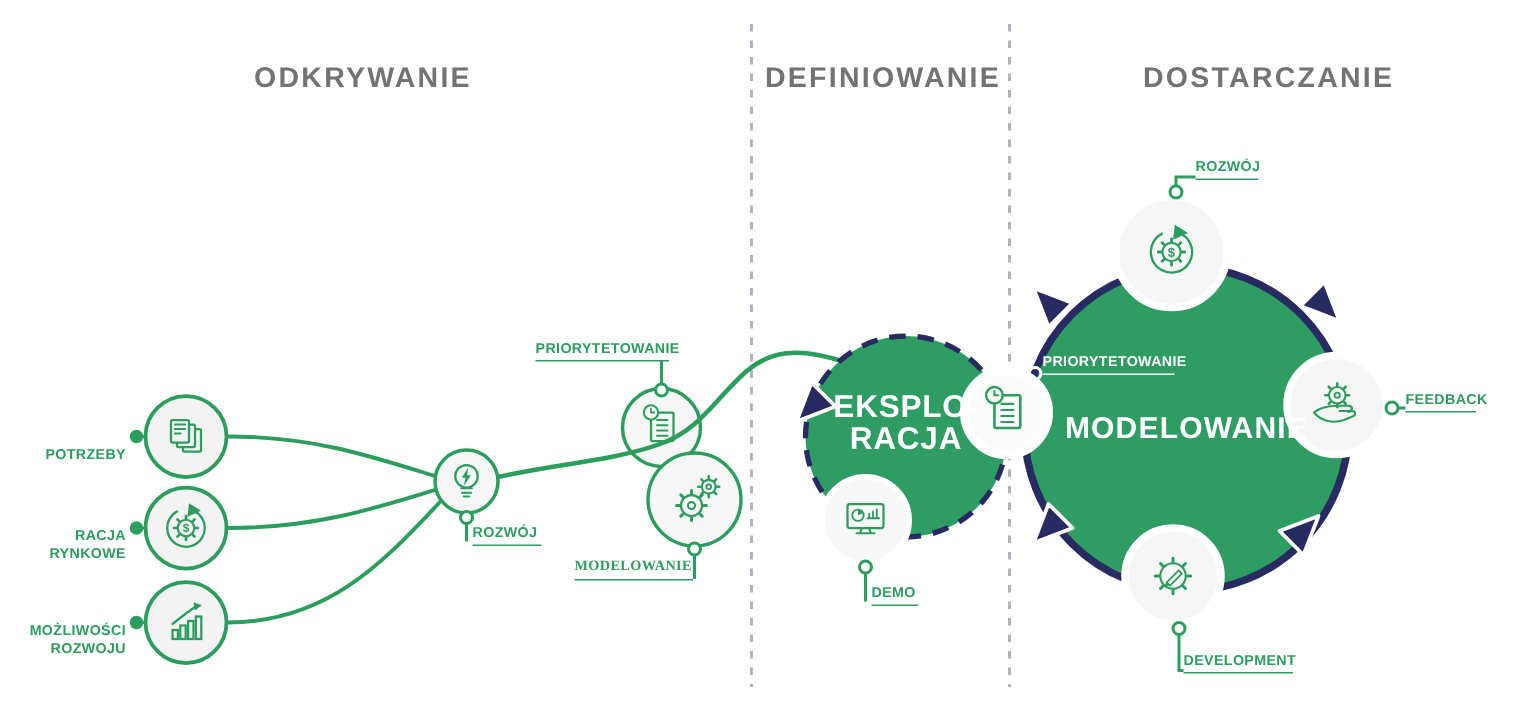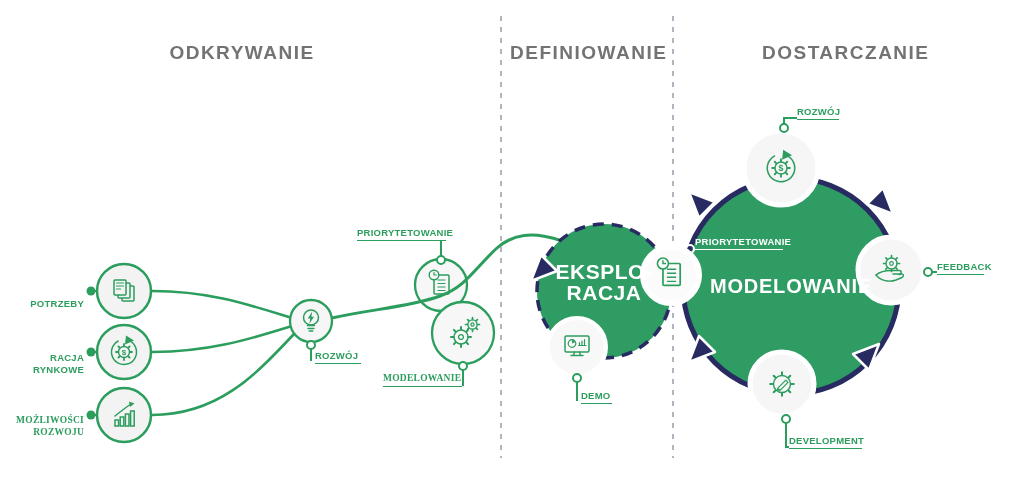"MOŻLIWOŚCI ROZWOJU" div.lbl { font-family: Liberation Serif, serif -> none }
